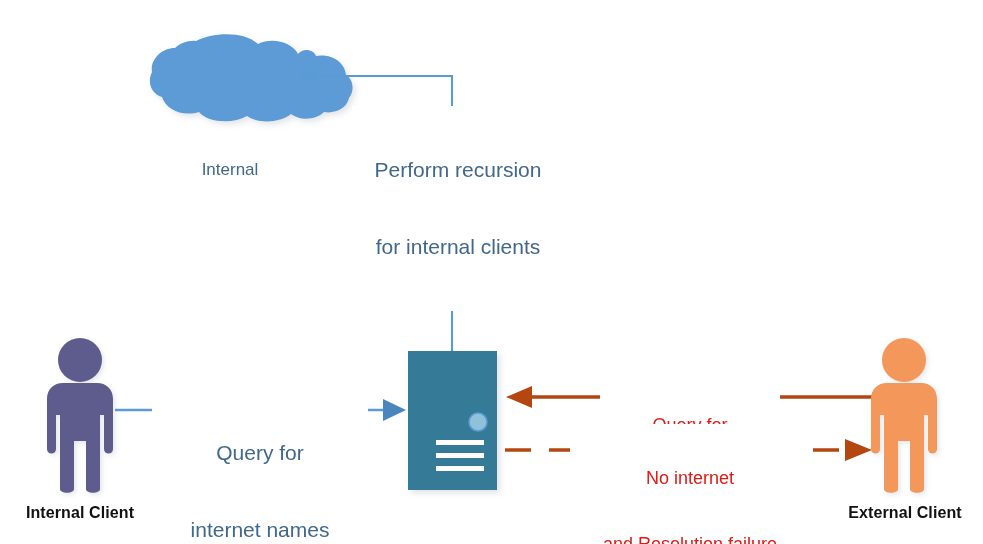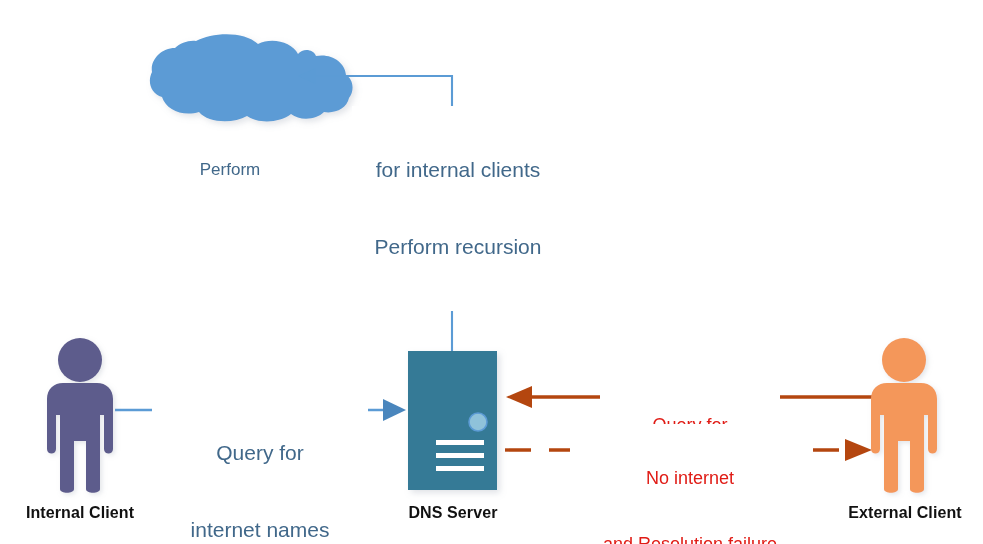"Perform" div.txt { text: Perform -> Internal }
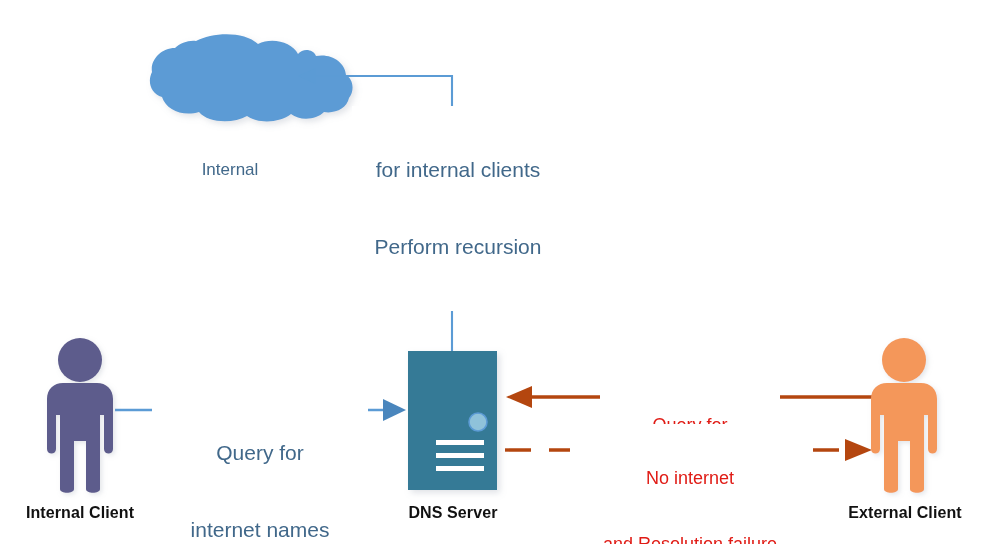"for internal clients" div { order: before "Perform recursion" -> after "Perform recursion" }
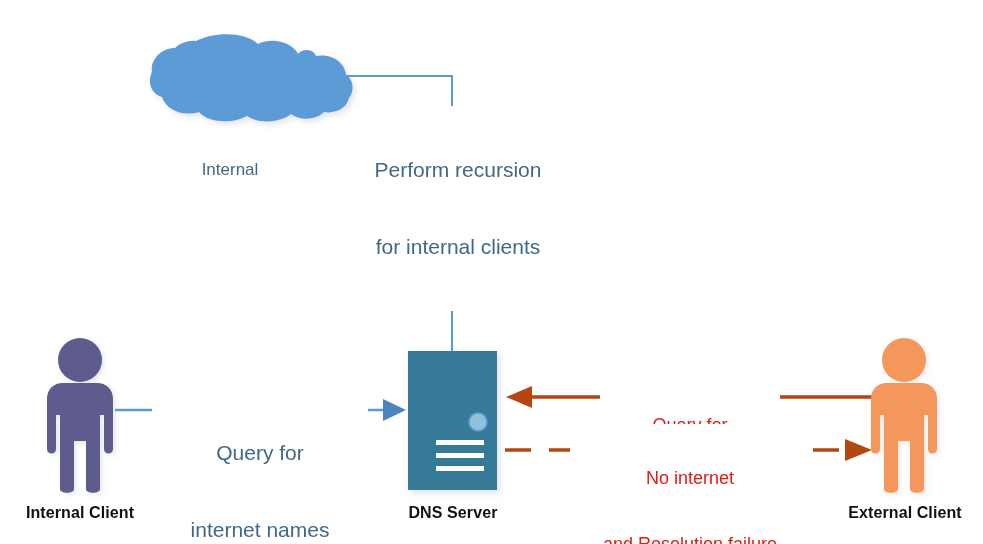"DNS Server" div.txt { html: <div>DNS Server</div> -> none }
